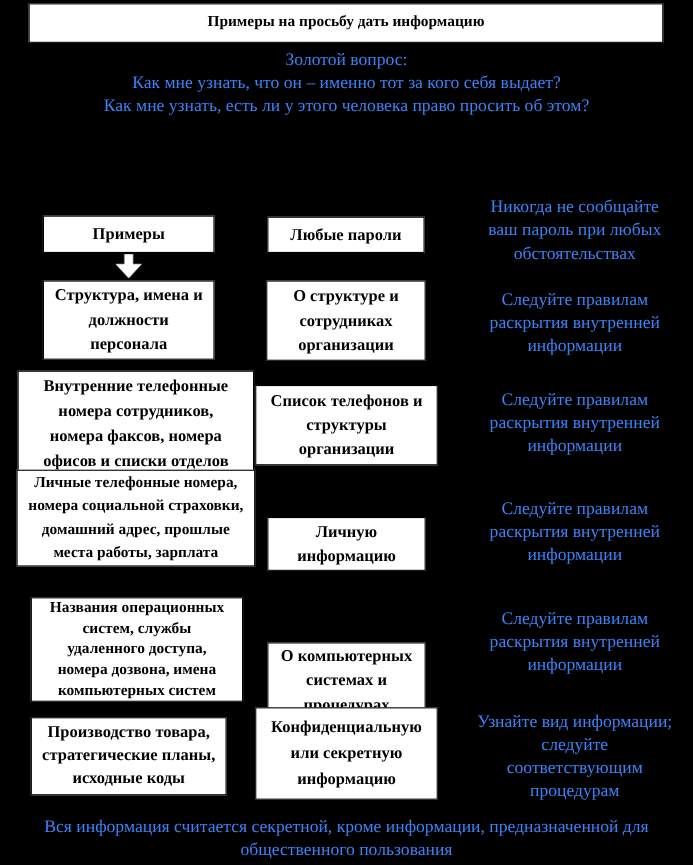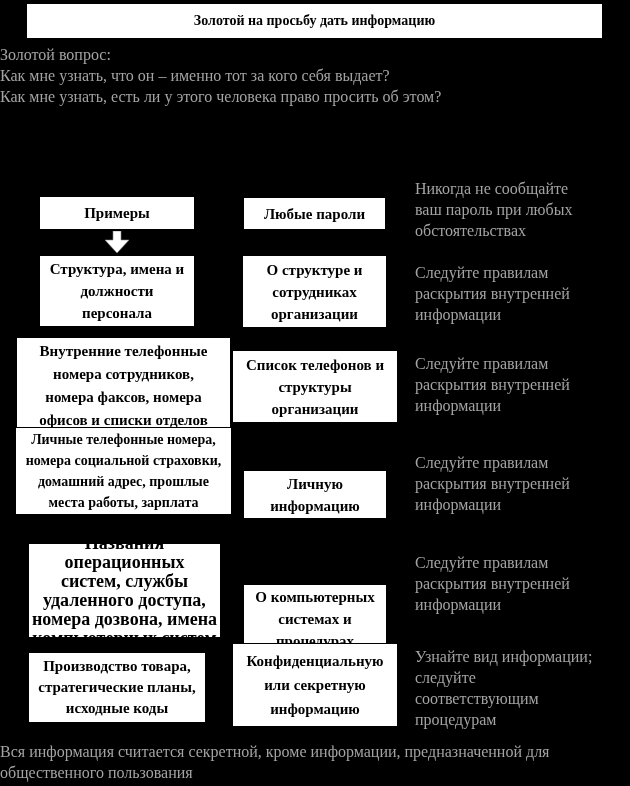"Золотой на просьбу дать информацию" div.box { text: Золотой -> Примеры }
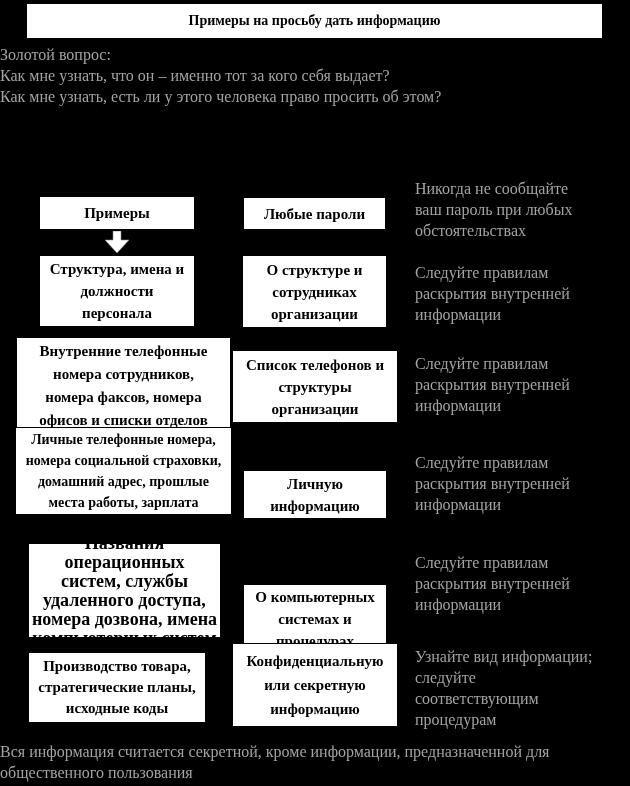"Золотой вопрос:" .whitetext { color: #a3a3a3 -> #3b82f6; text-align: none -> center }
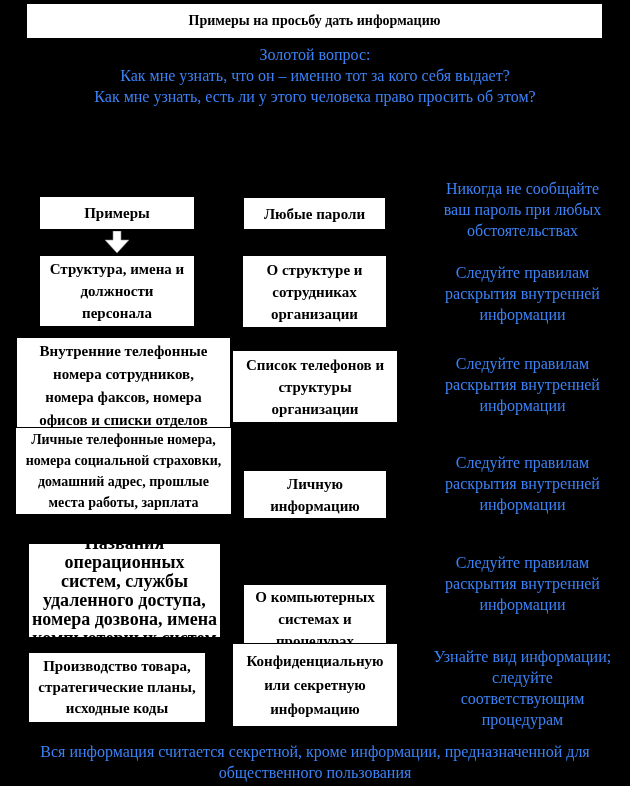"Названия операционных" #l4 { font-size: 18px -> 14px }
